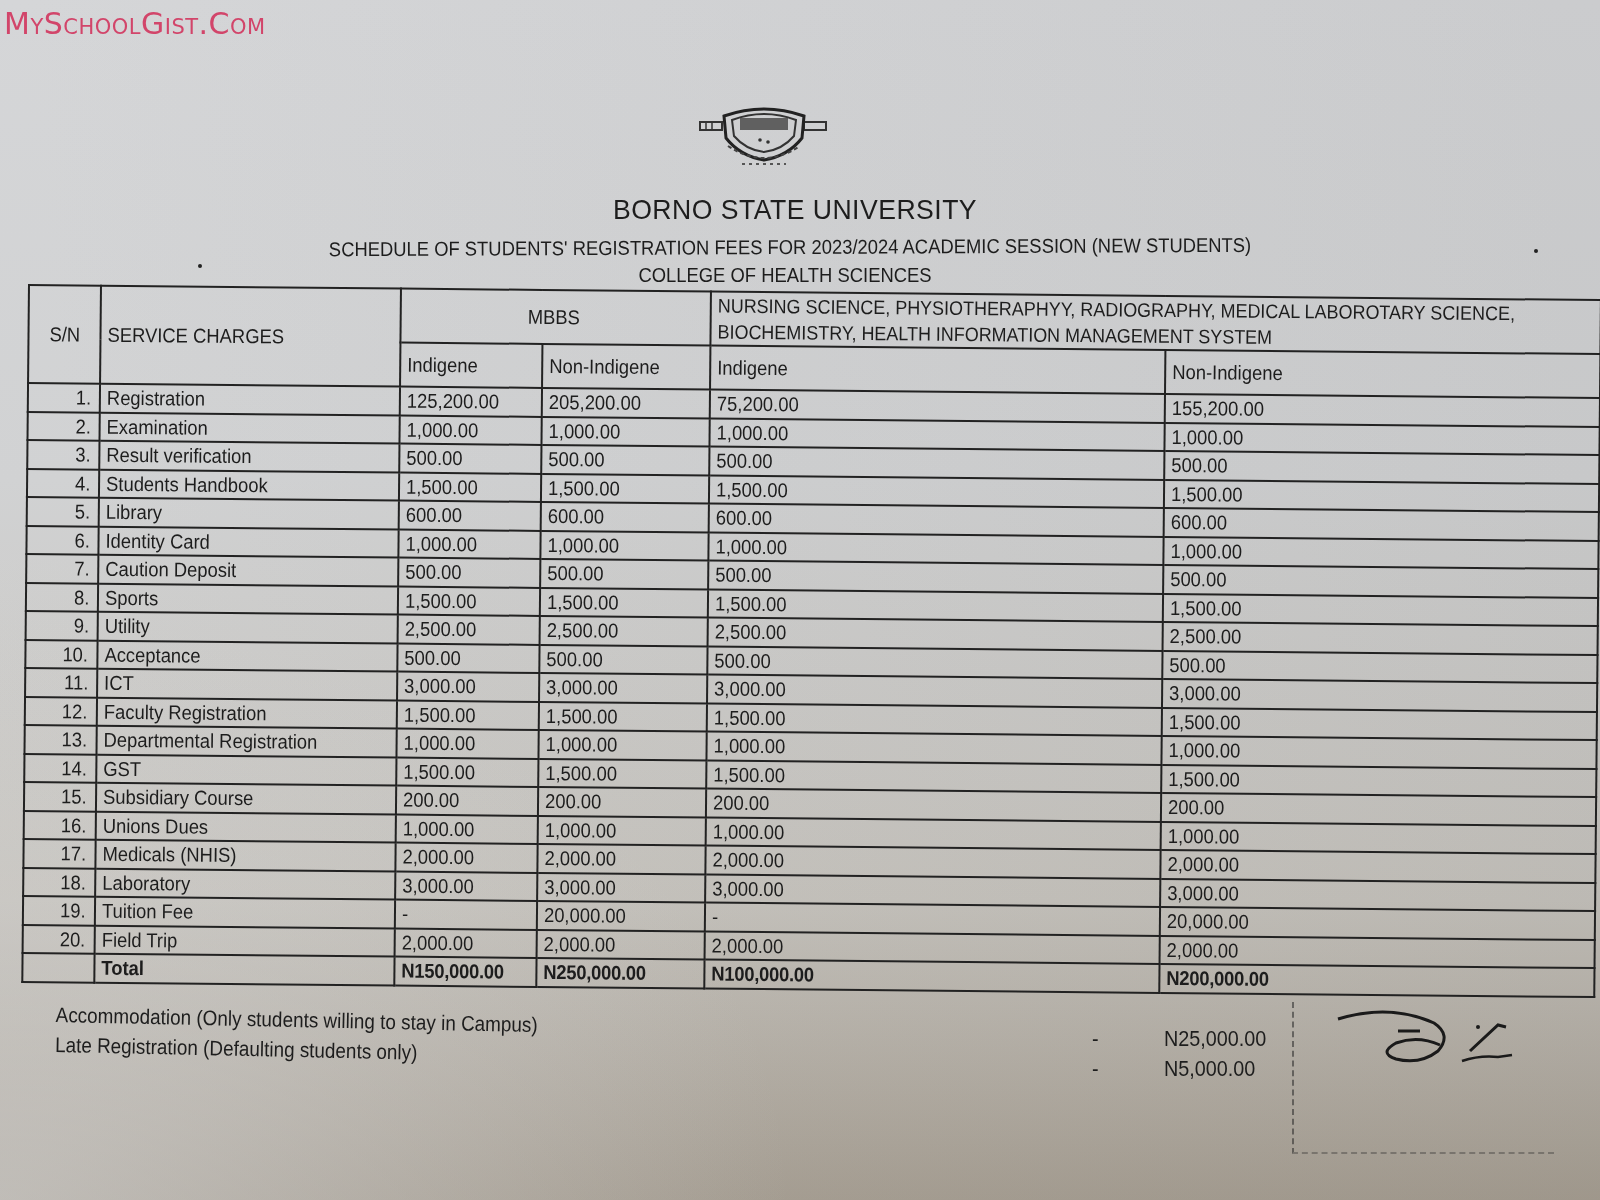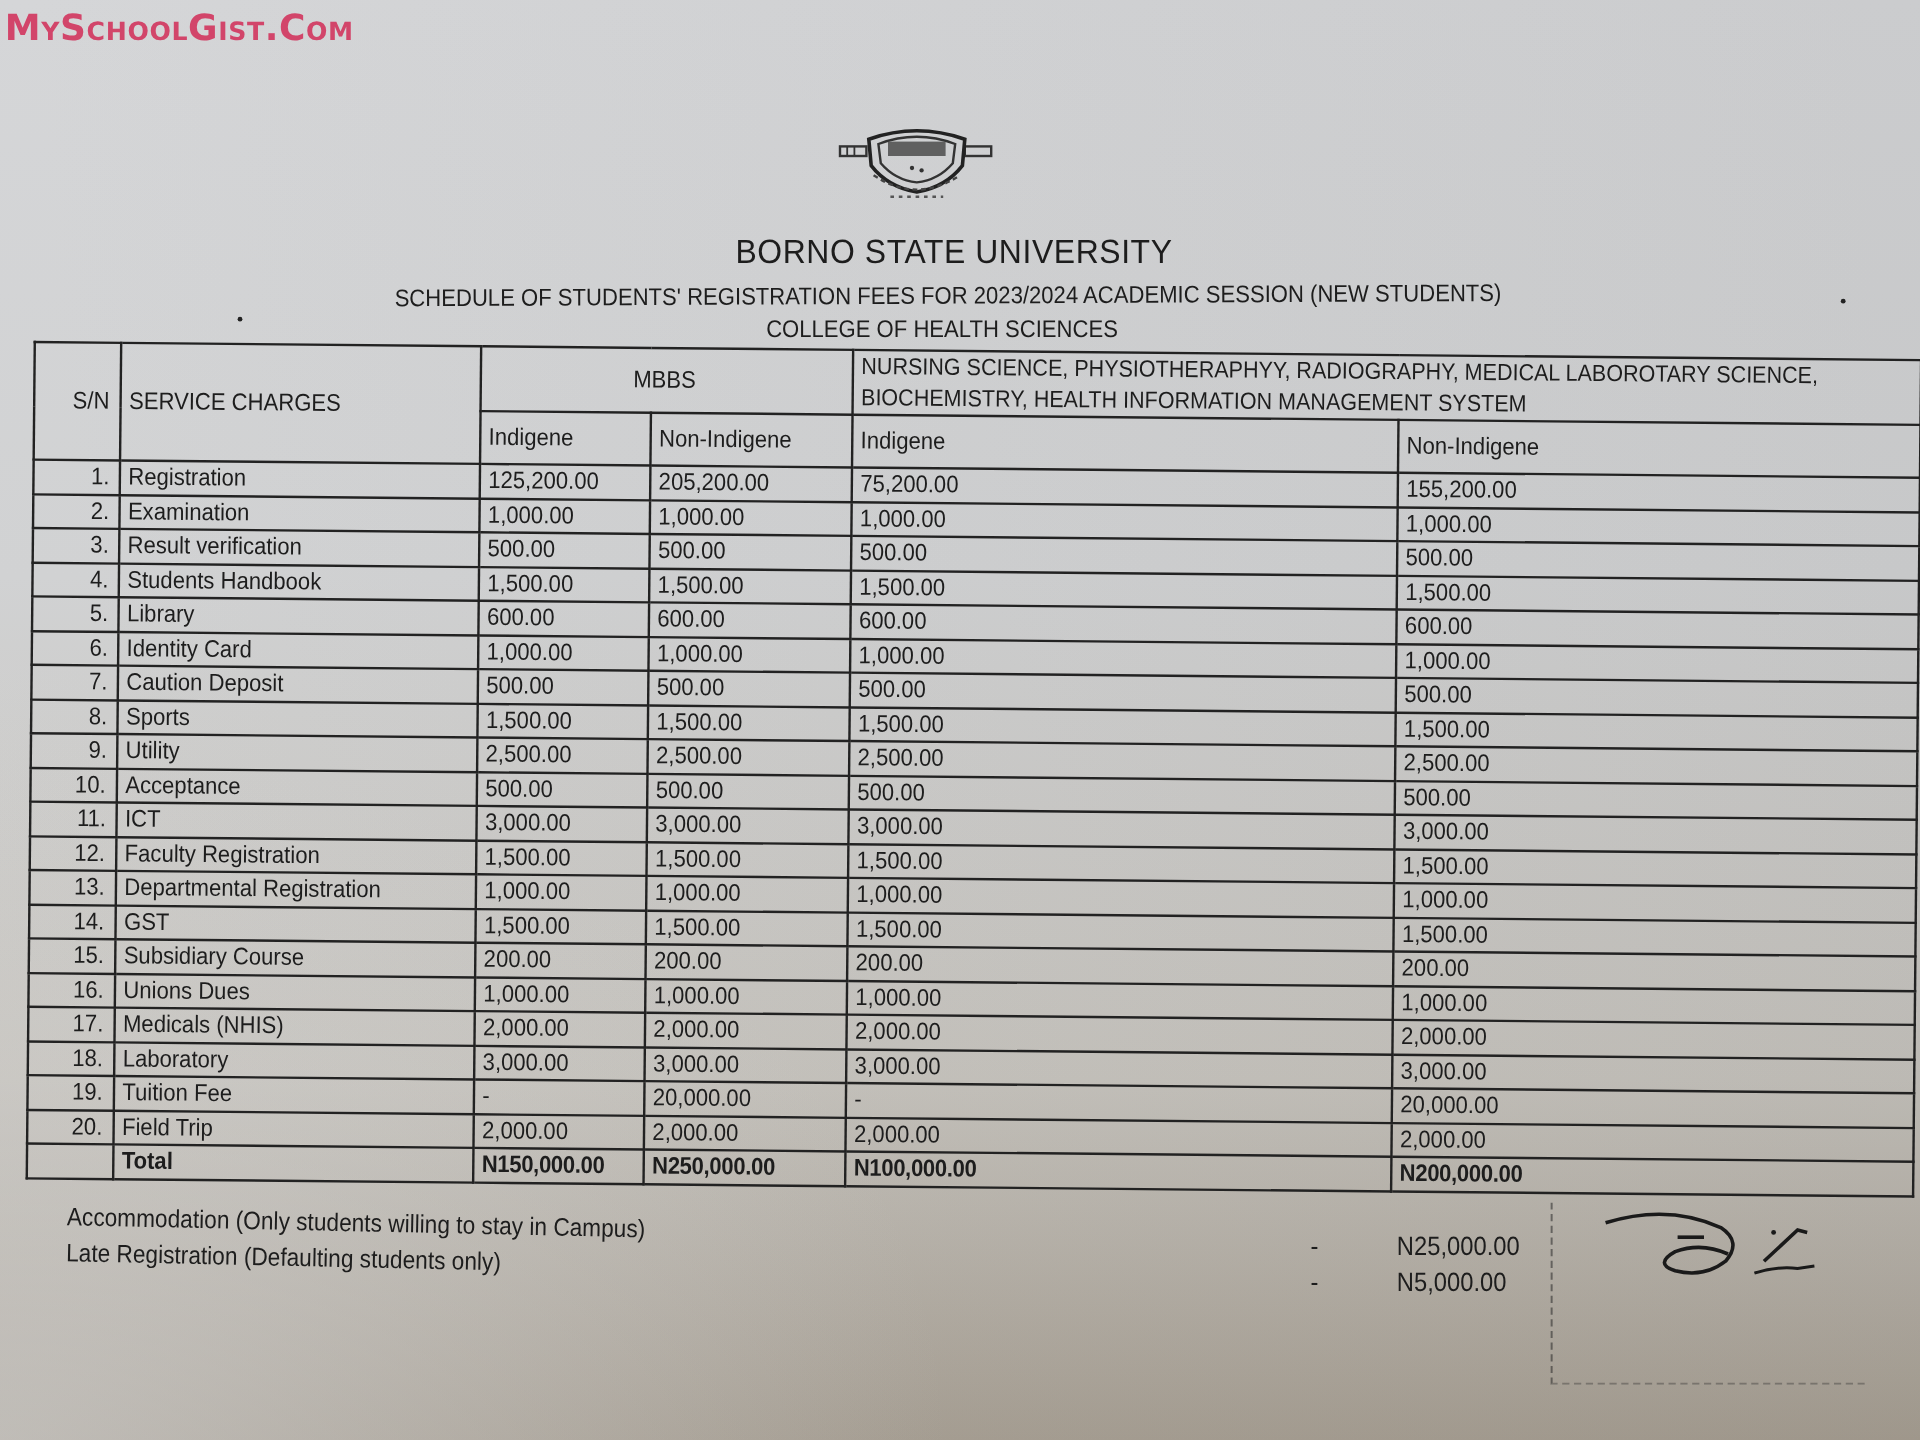"MySchoolGist.Com" .watermark { font-weight: bold -> normal }
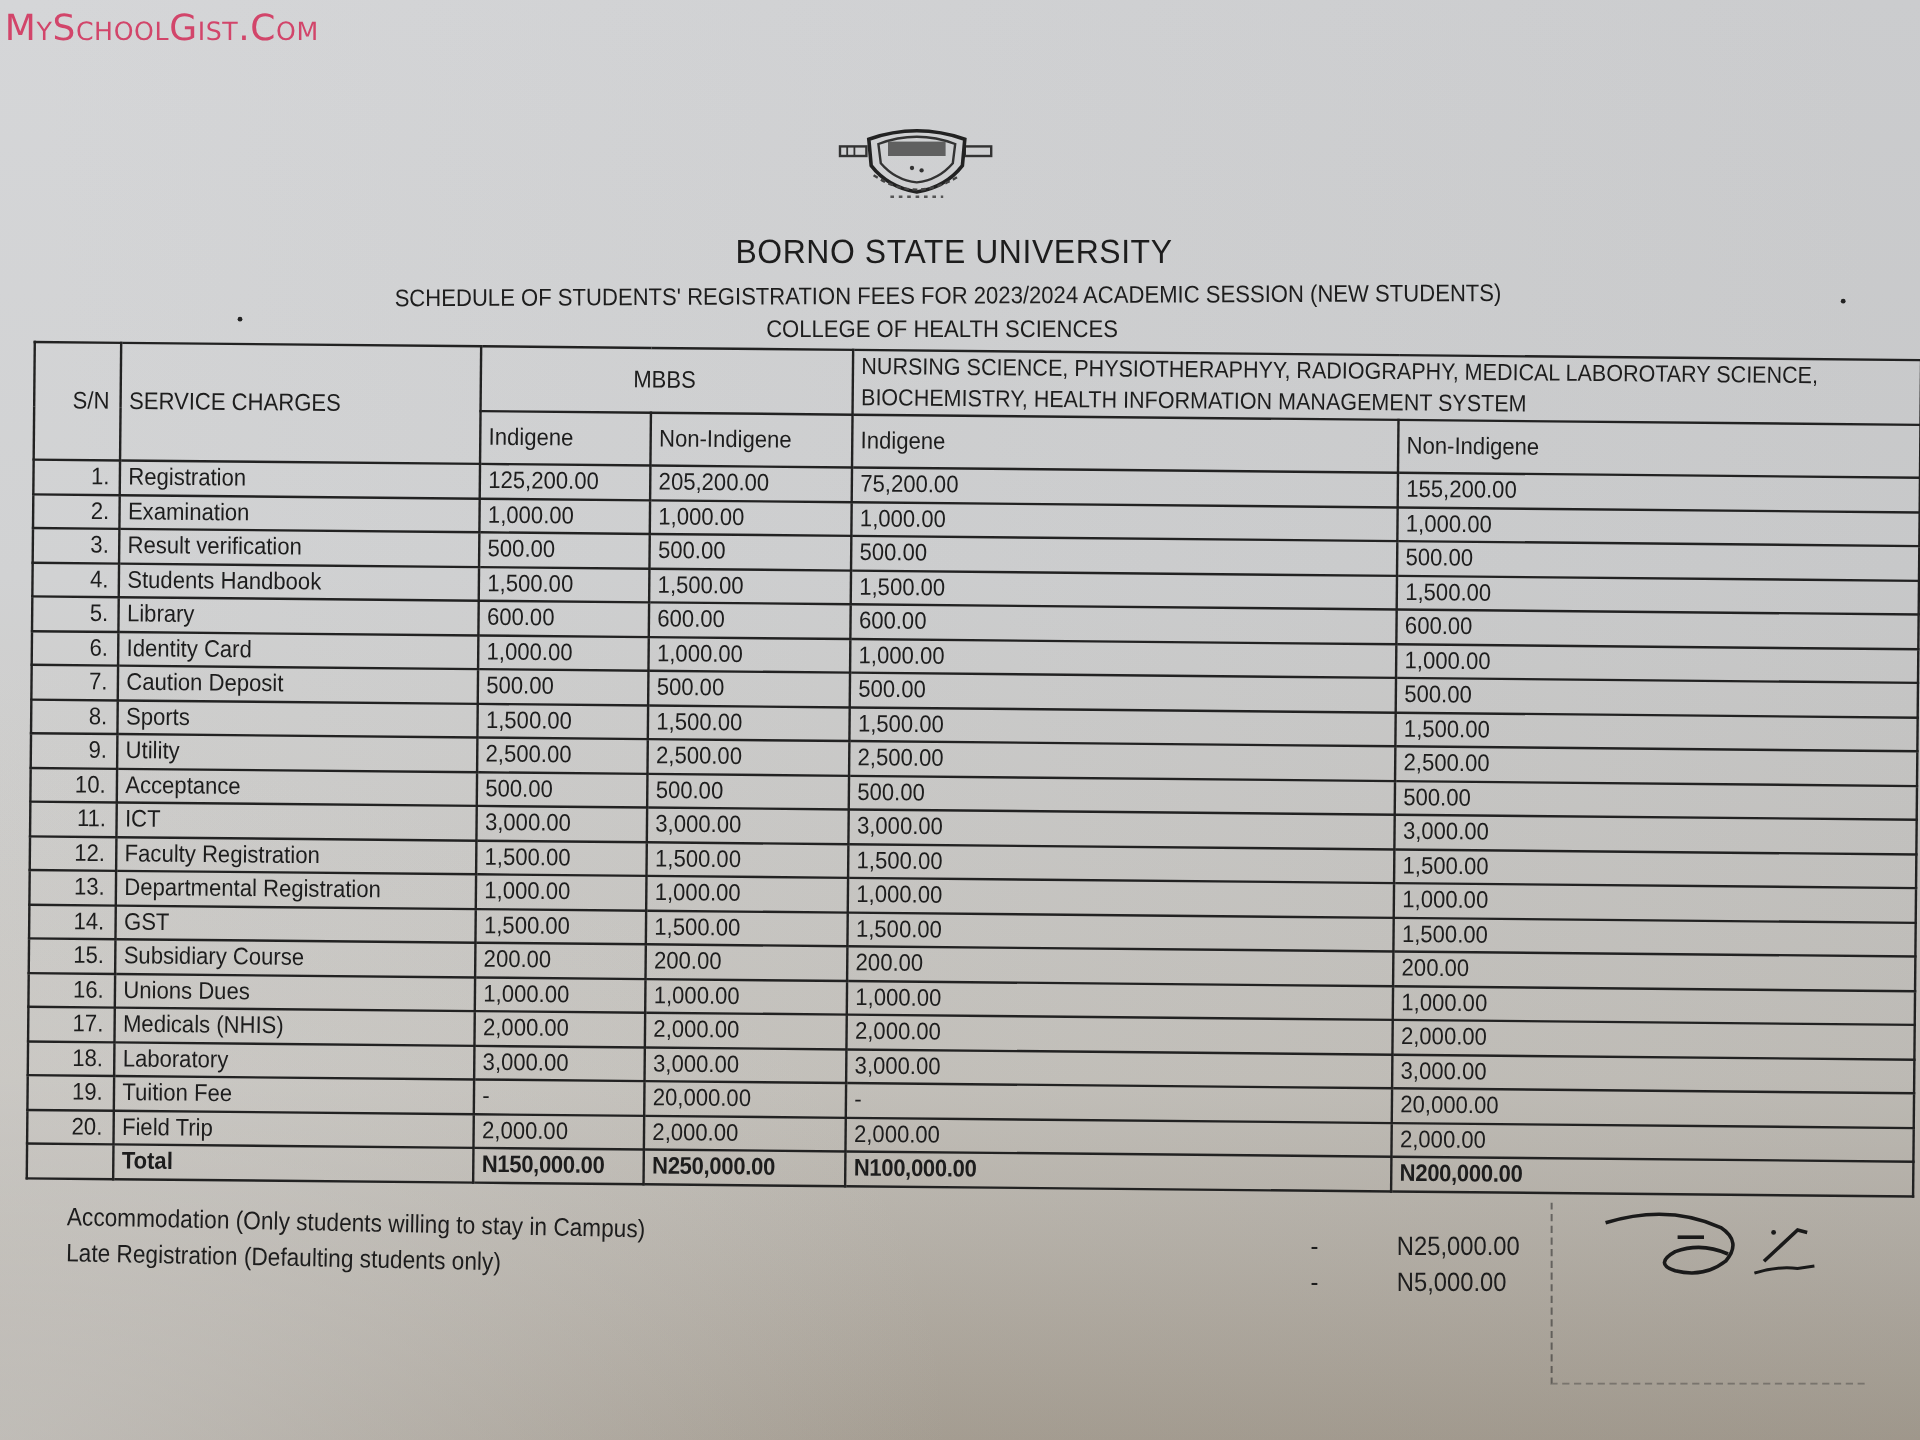"S/N" table.fees .head-sn { text-align: right -> center }
